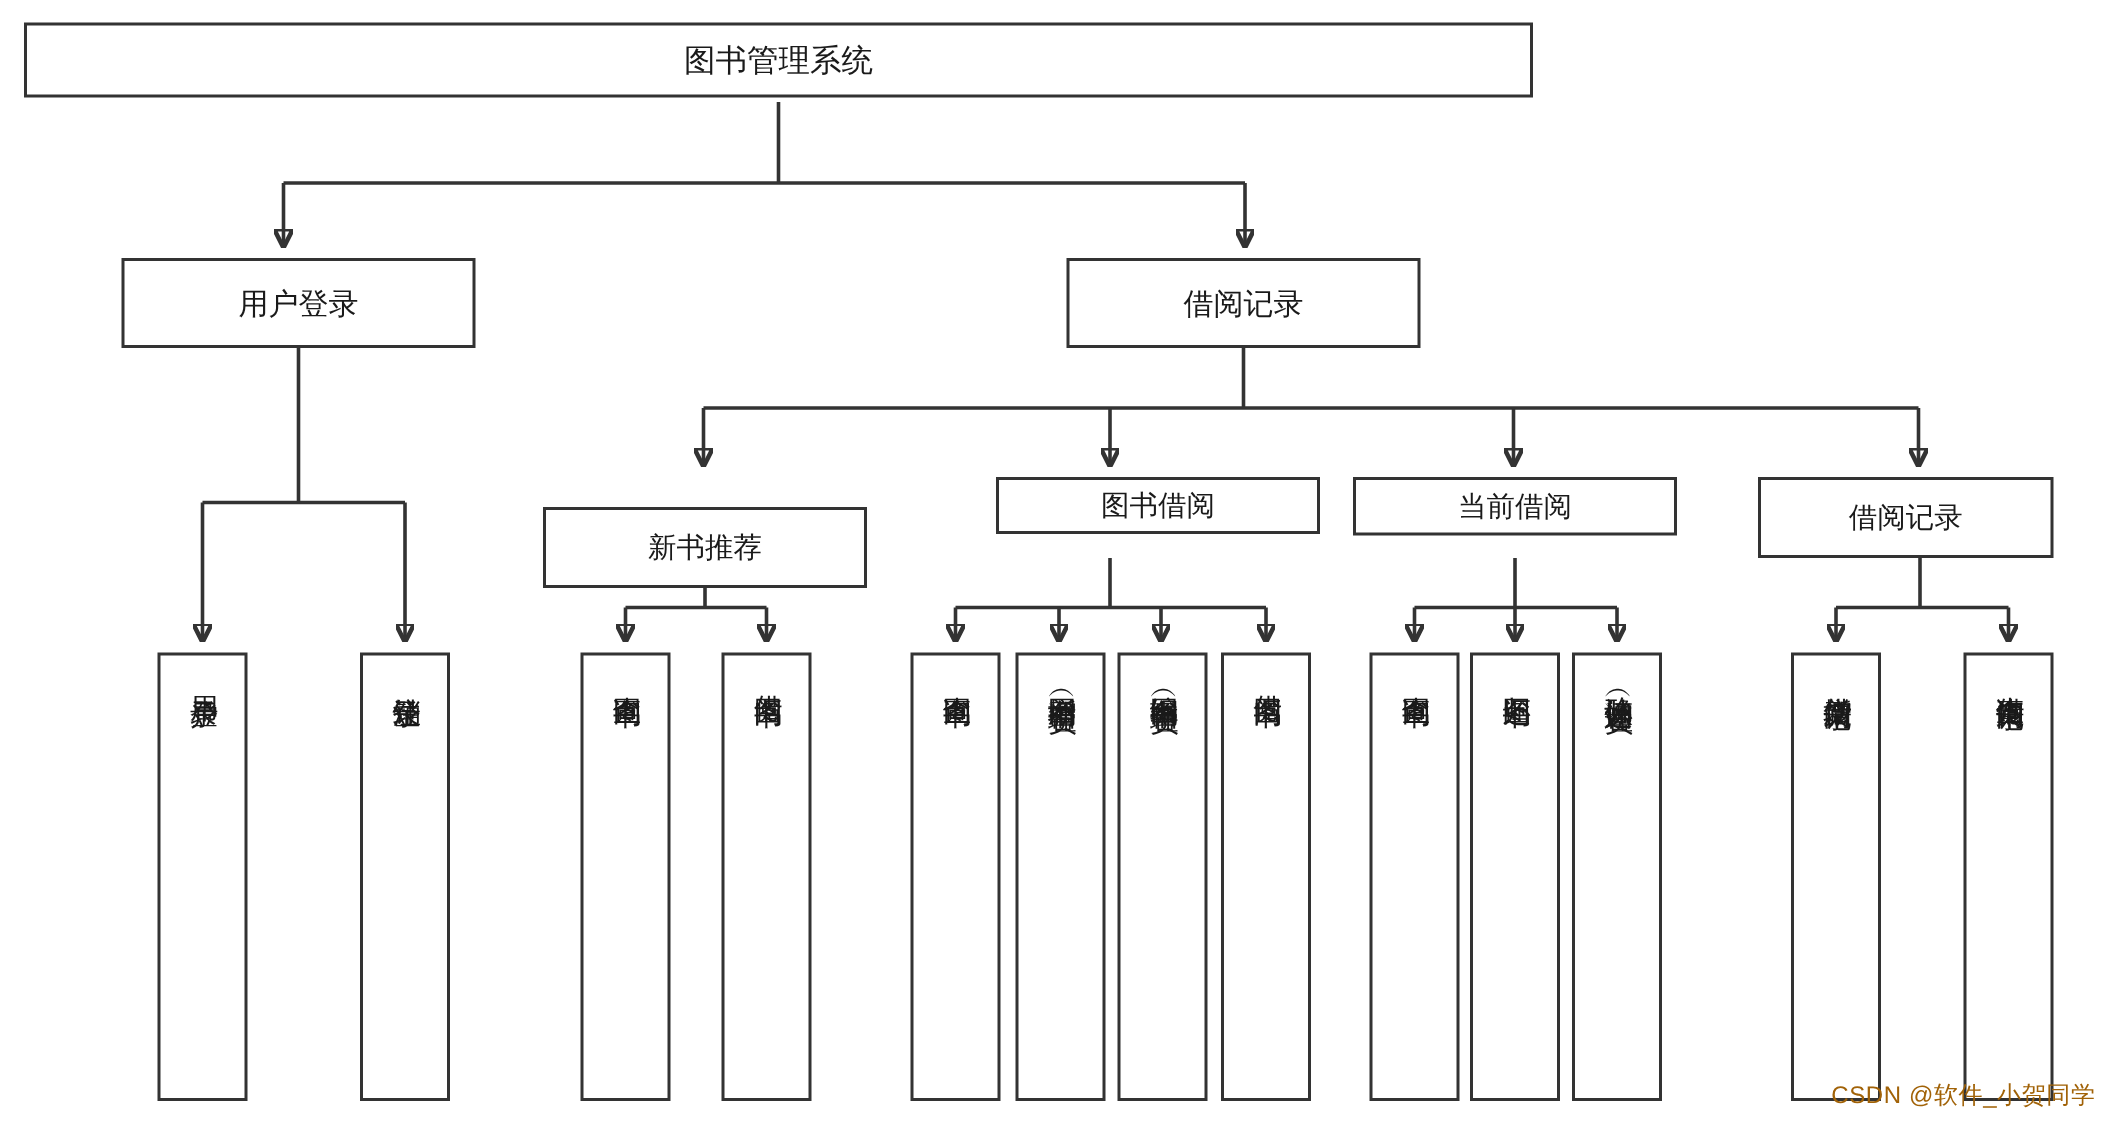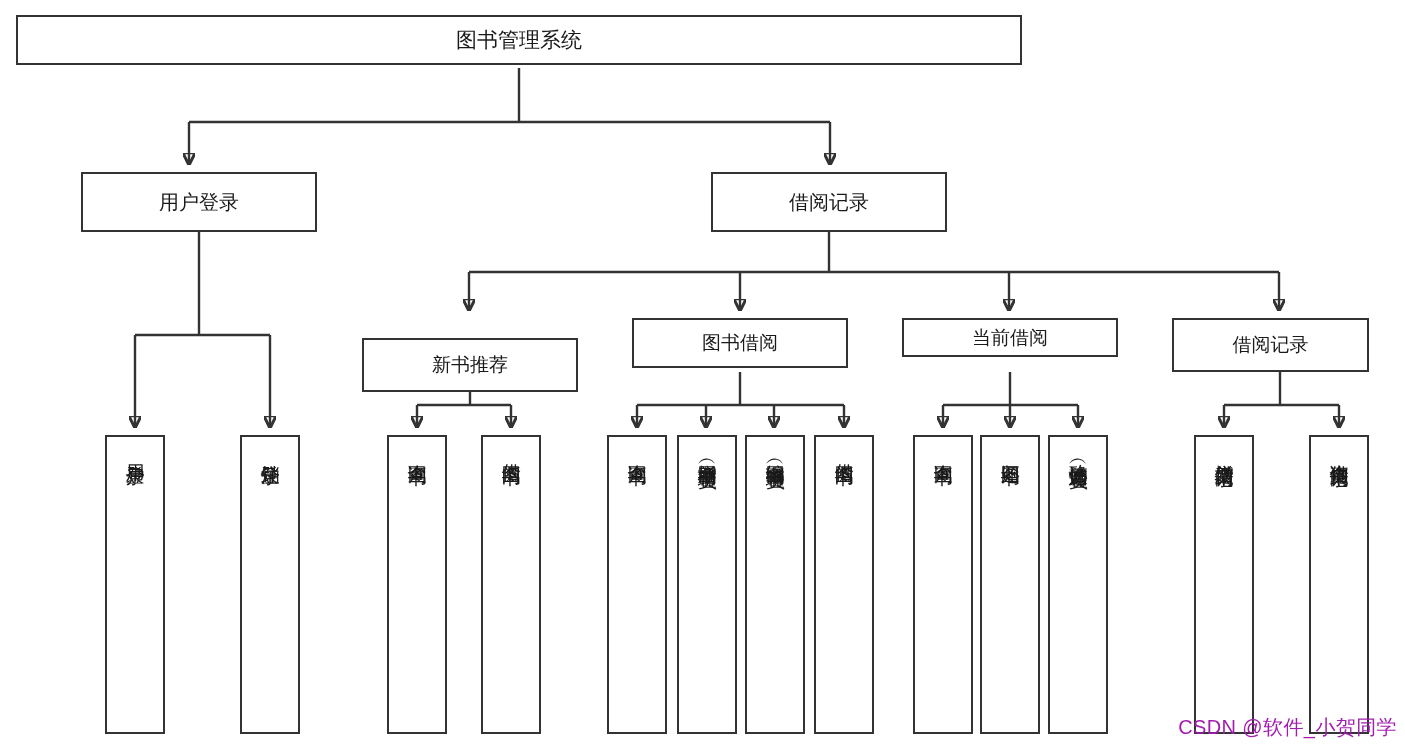"图书借阅" div.node { height: 50px -> 38px; left: 632px -> 664px }
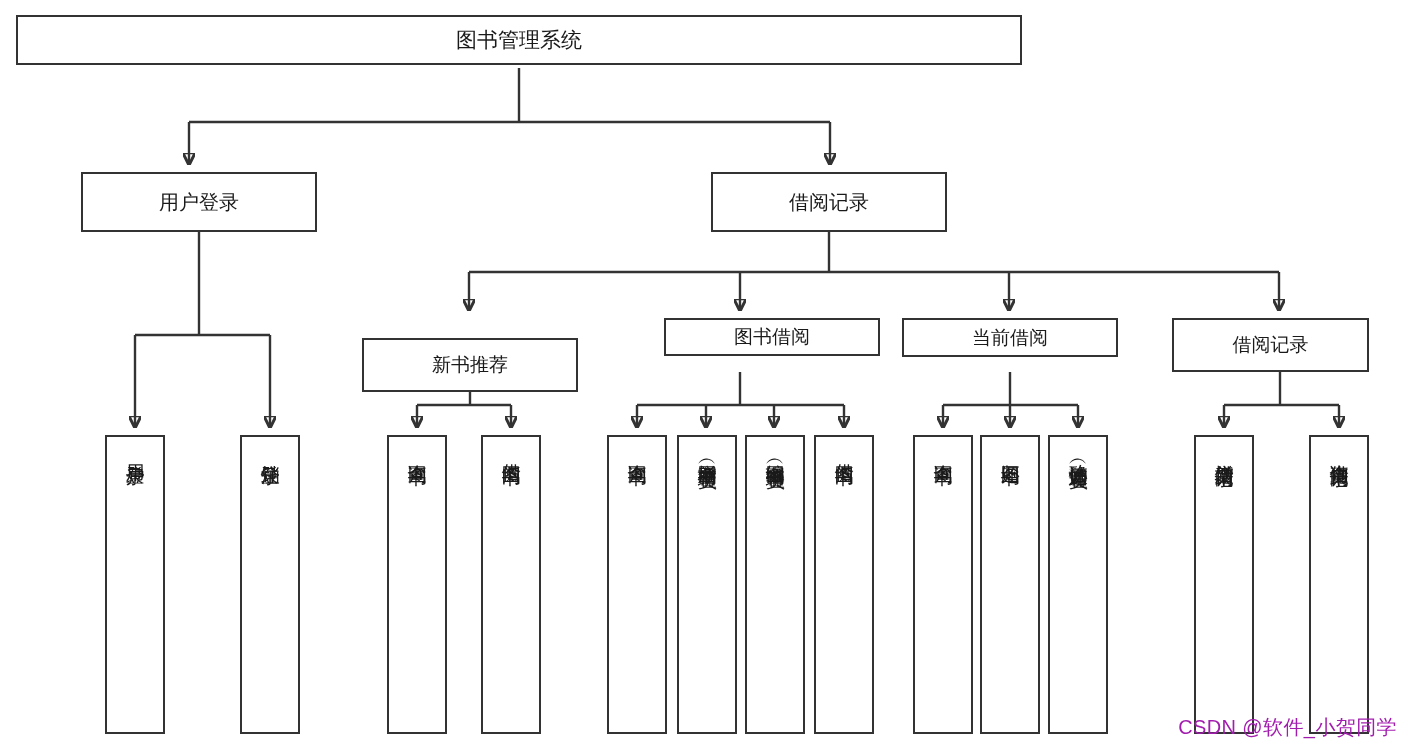"CSDN @软件_小贺同学" #watermark { color: #a21caf -> #a16207; font-size: 20px -> 16px }
